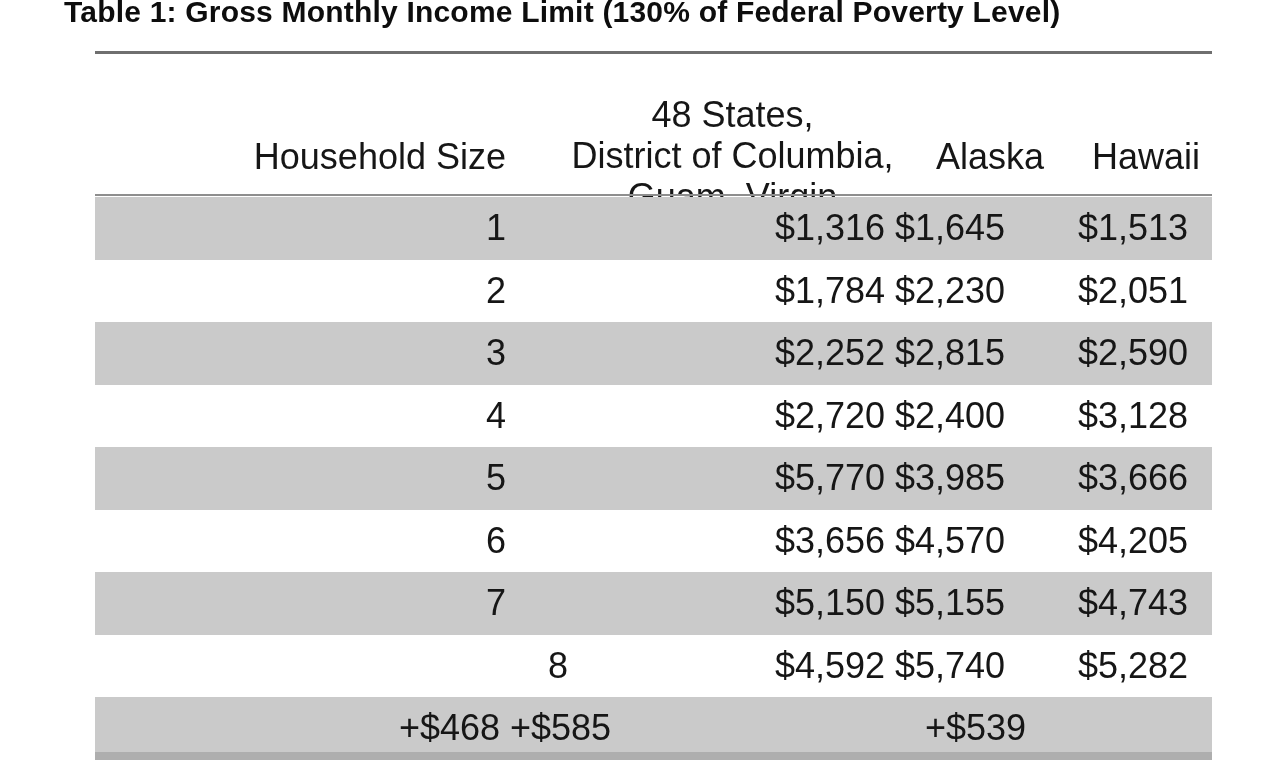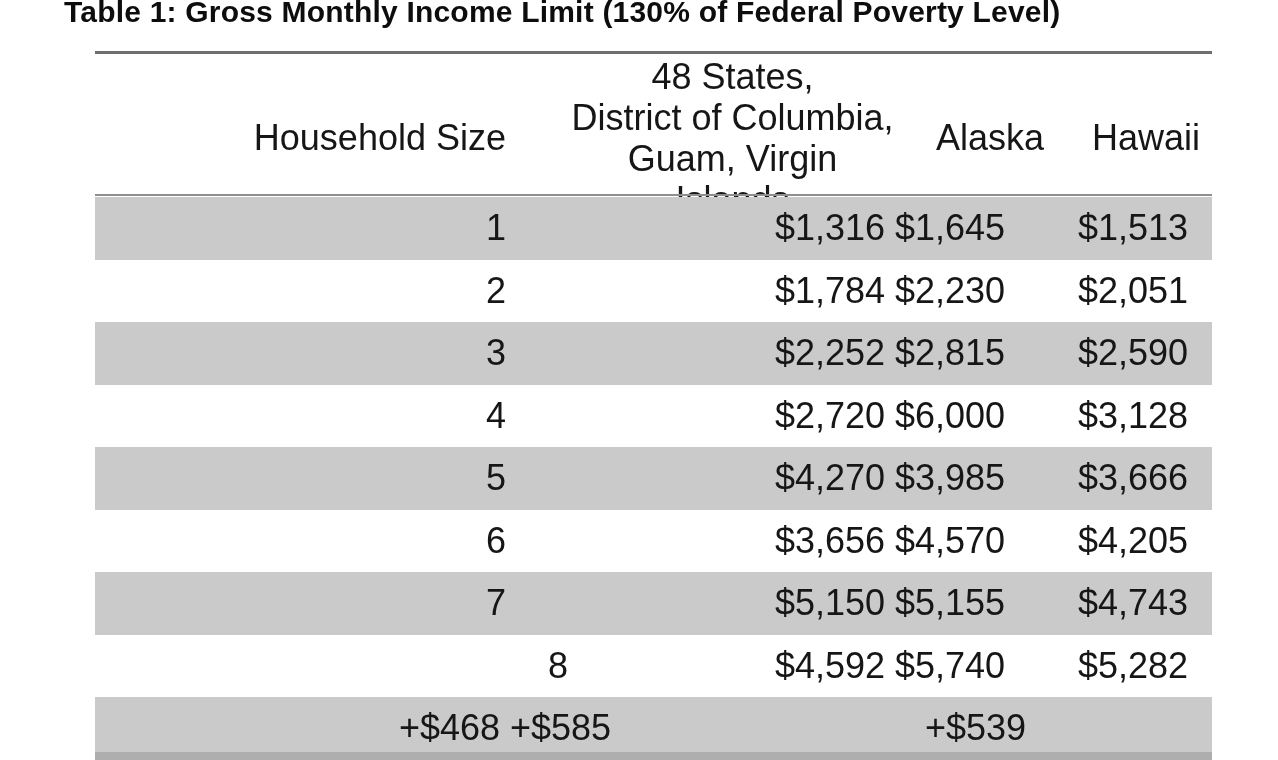"48 States," .header .hc2 { margin-top: none -> 38px }
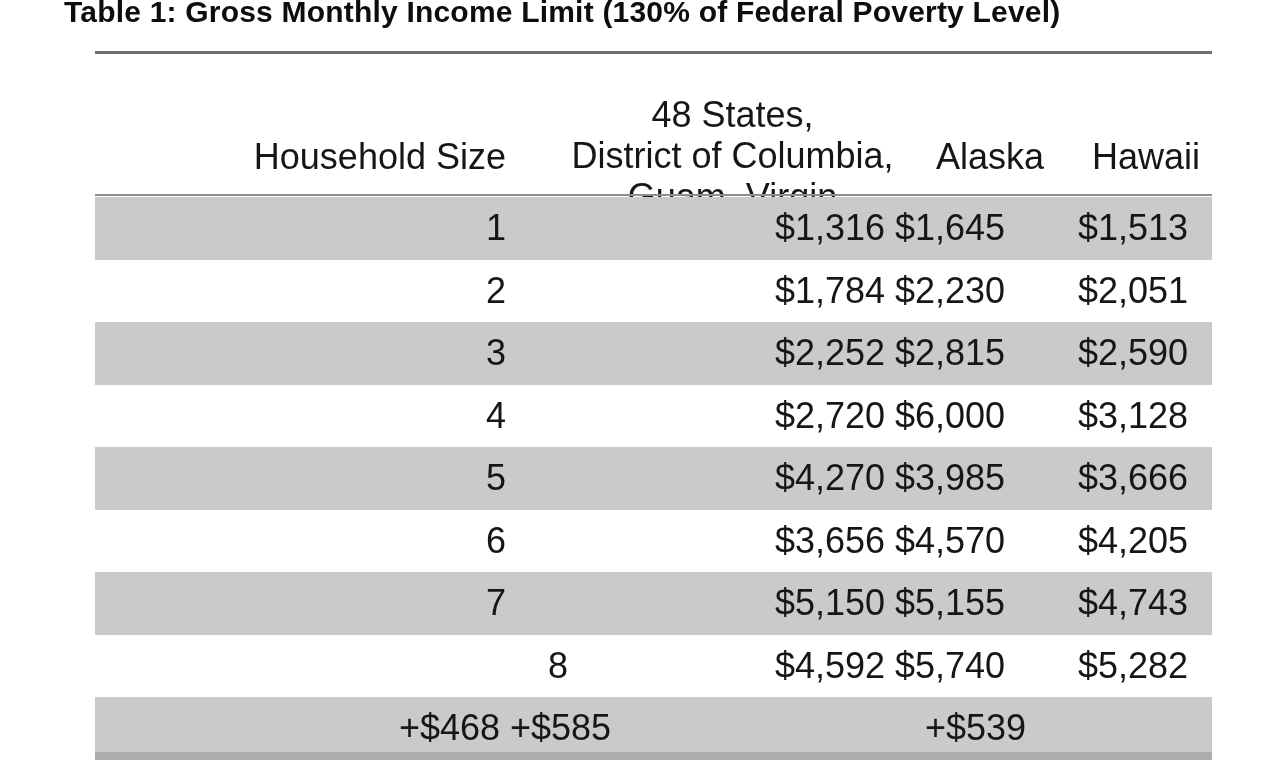"$6,000" div.c3 { text: $6,000 -> $2,400 }
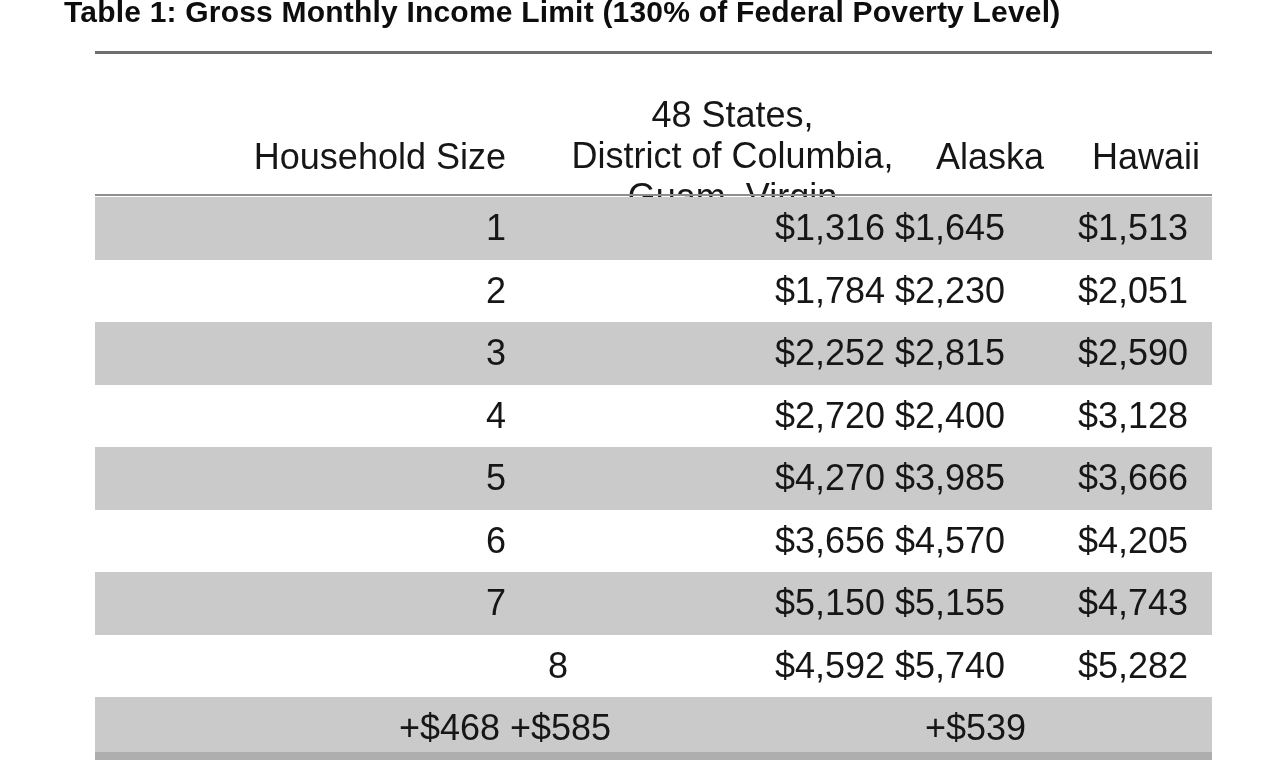"$4,270" div.c2 { text: $4,270 -> $5,770 }
